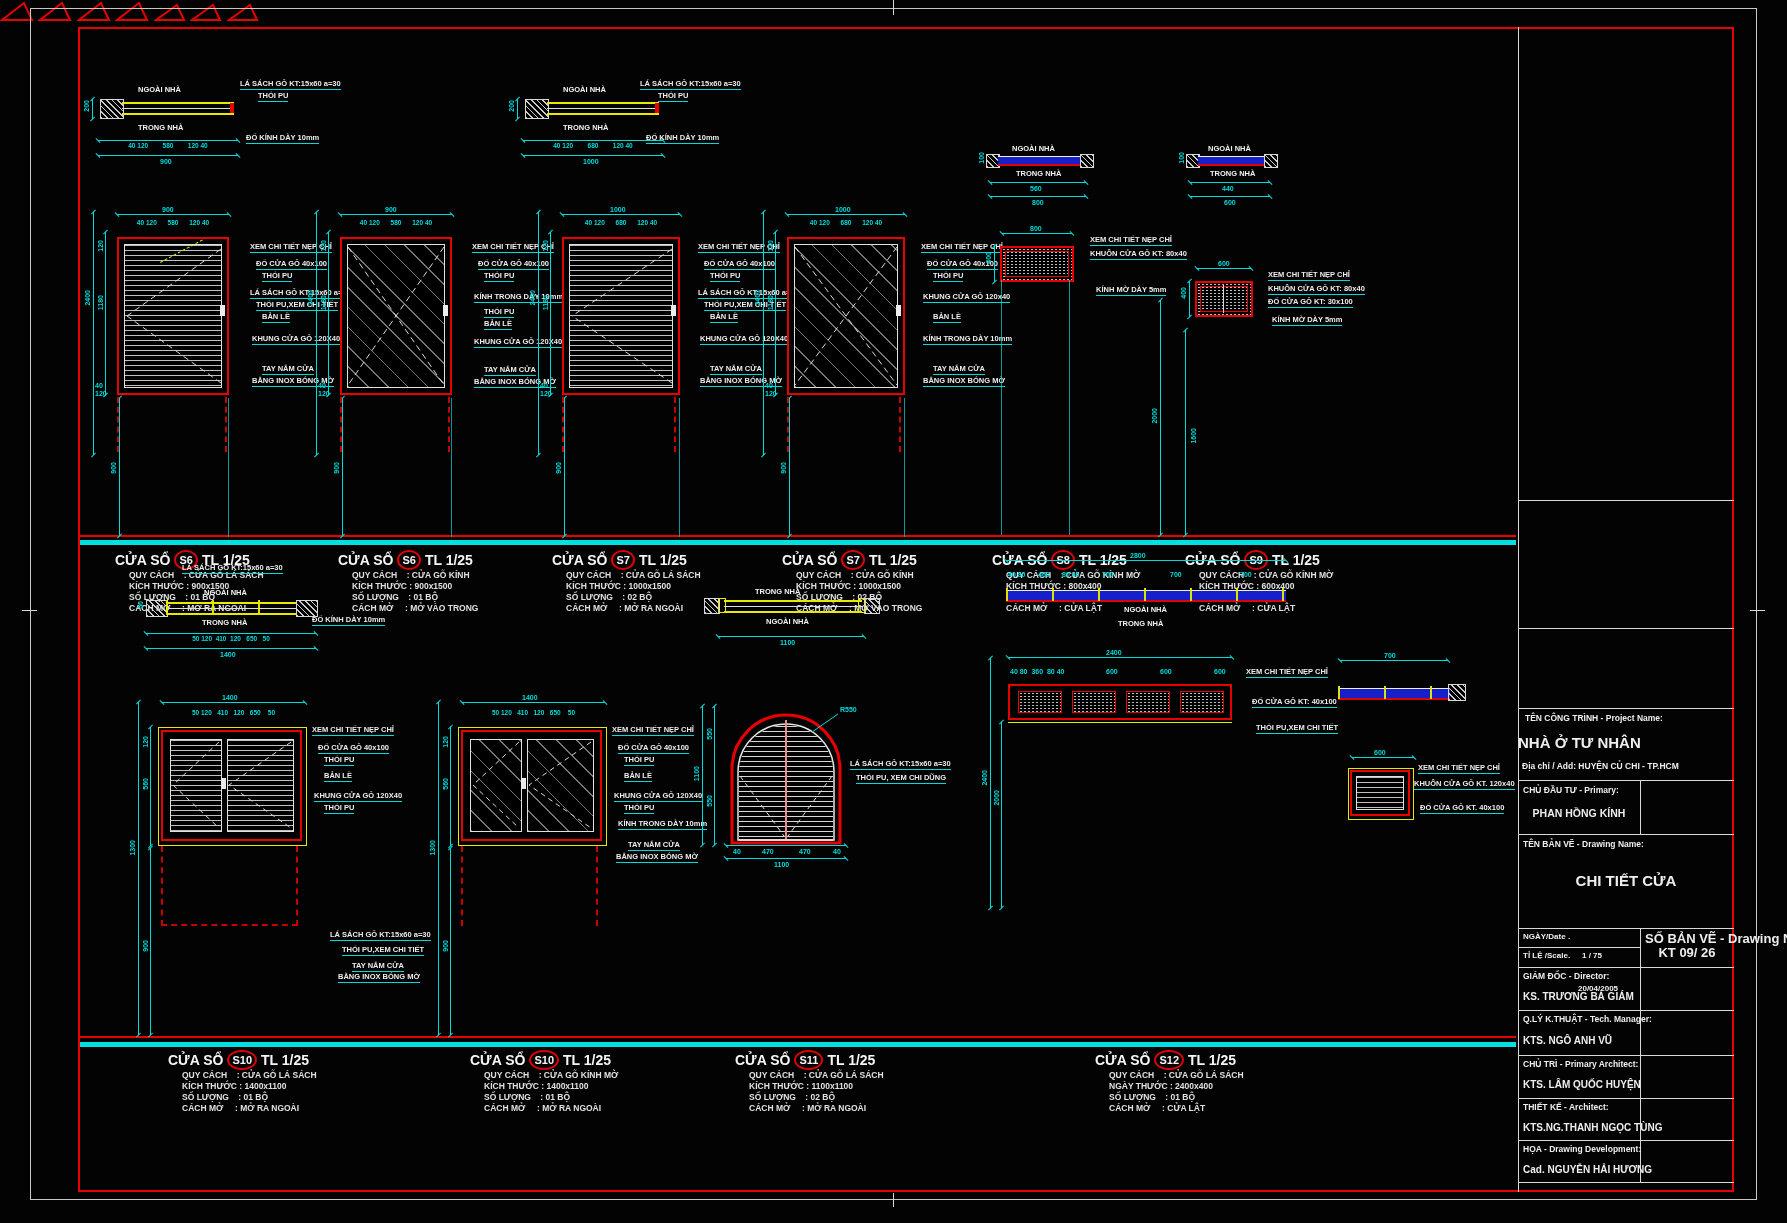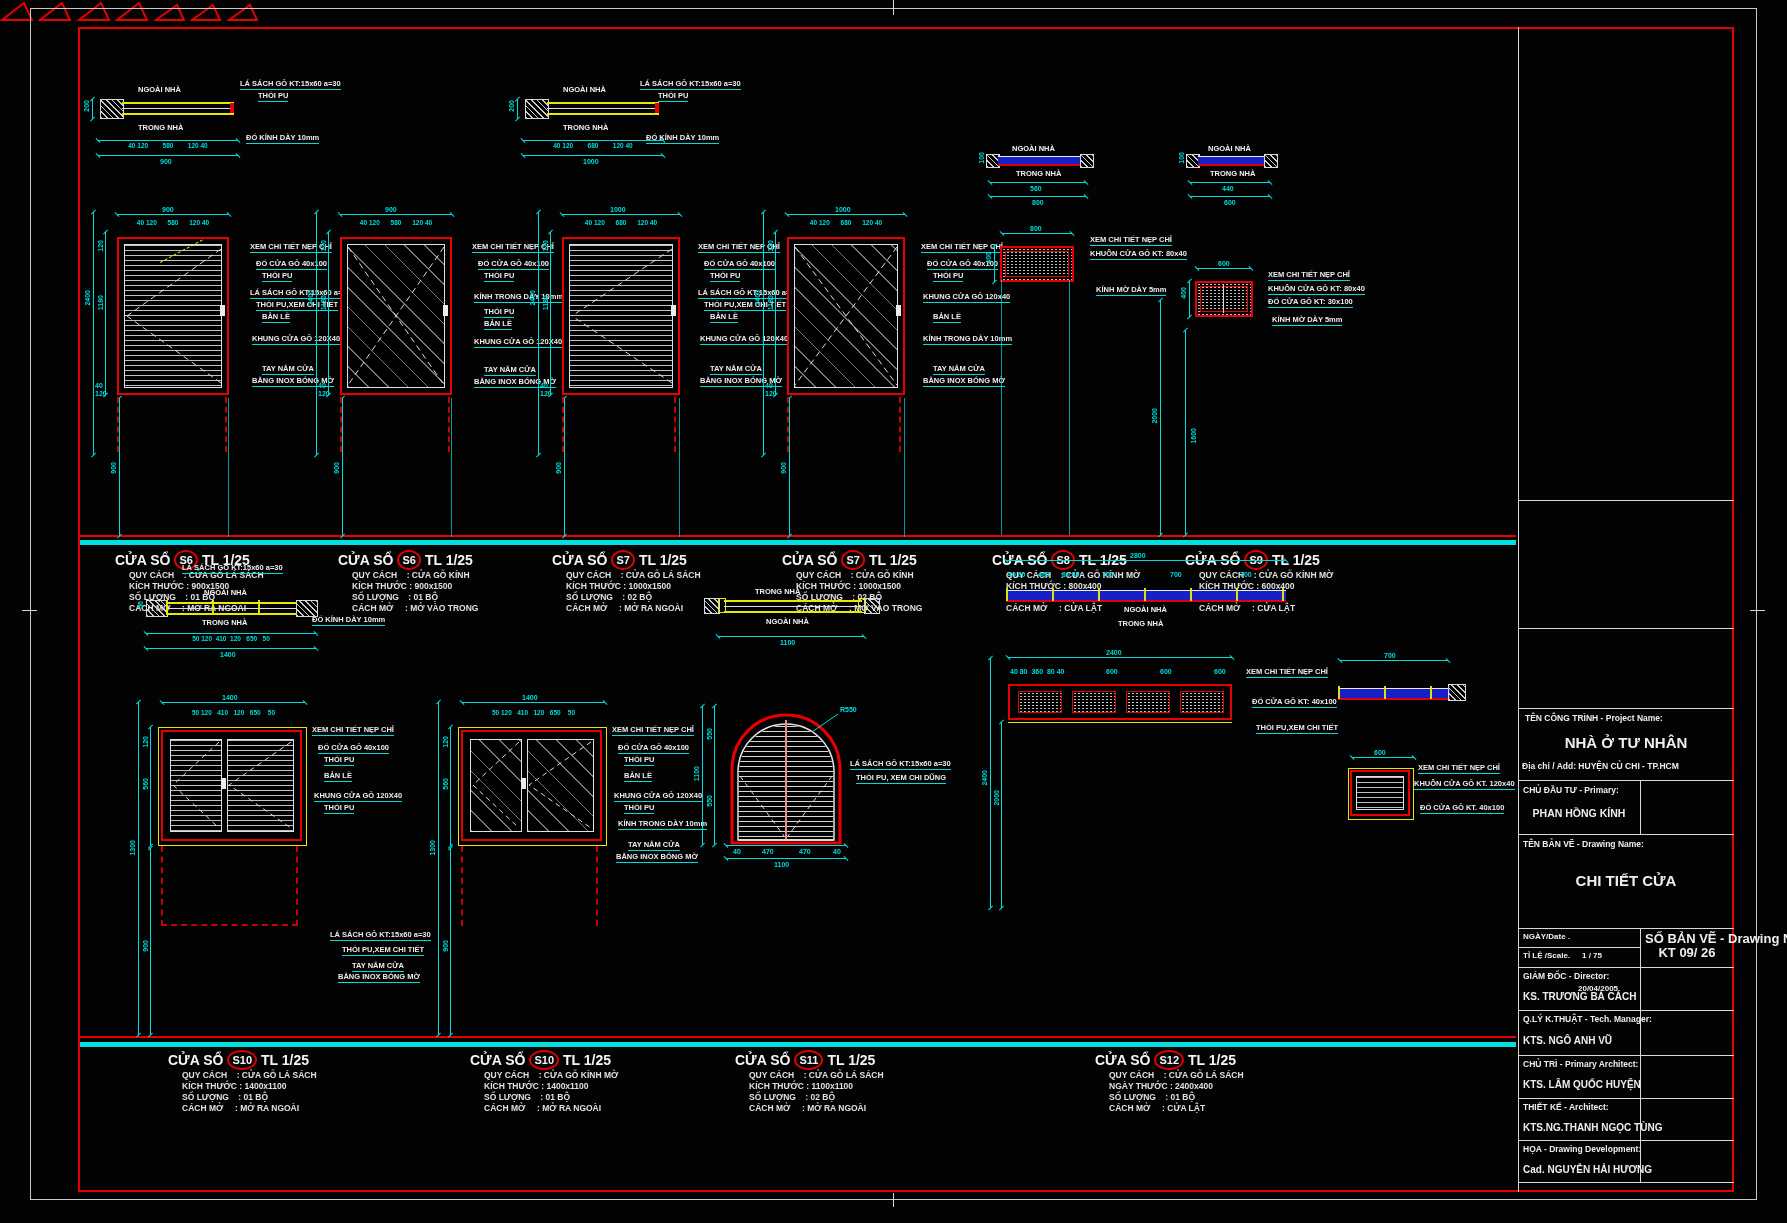"NHÀ Ở TƯ NHÂN" span.tbl { text-align: center -> left }
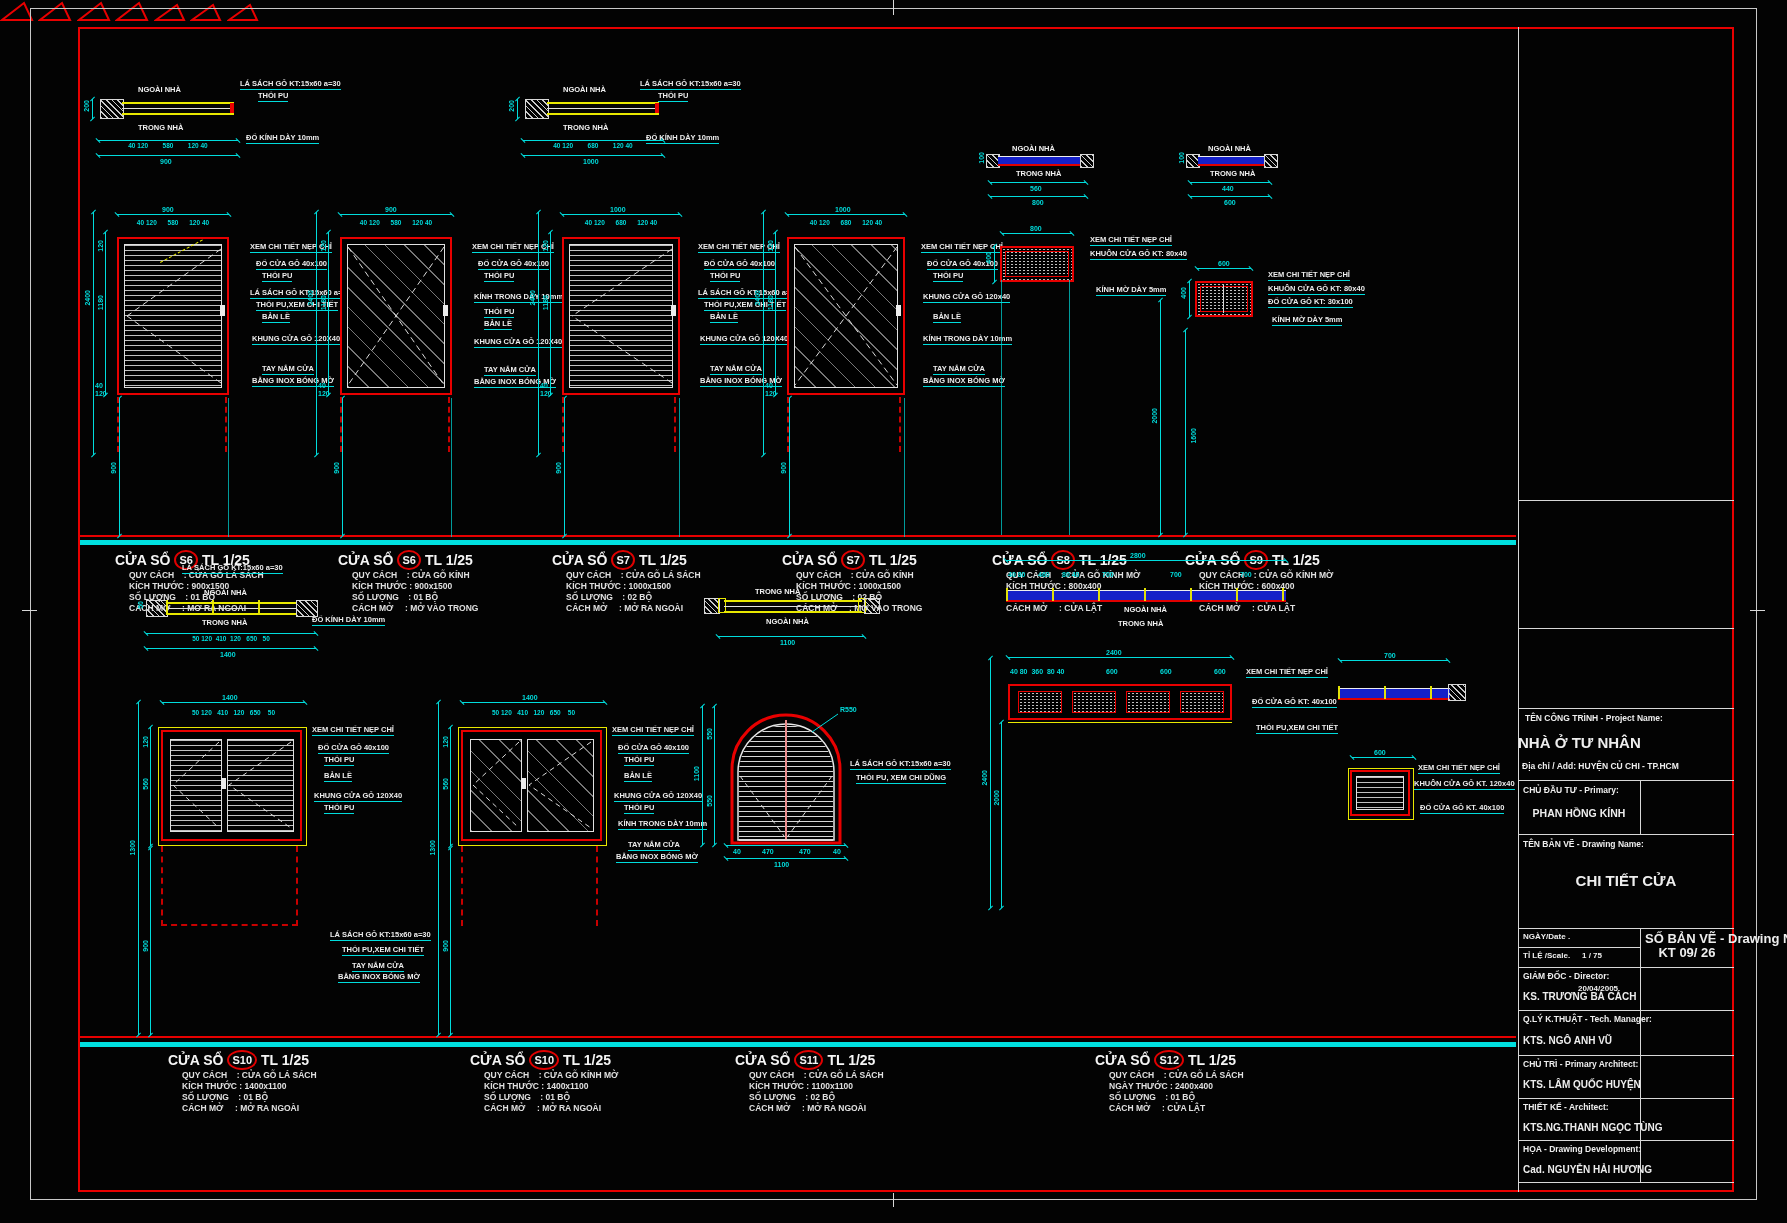"KS. TRƯƠNG BÁ CÁCH" span.tbl { text: CÁCH -> GIÁM }
